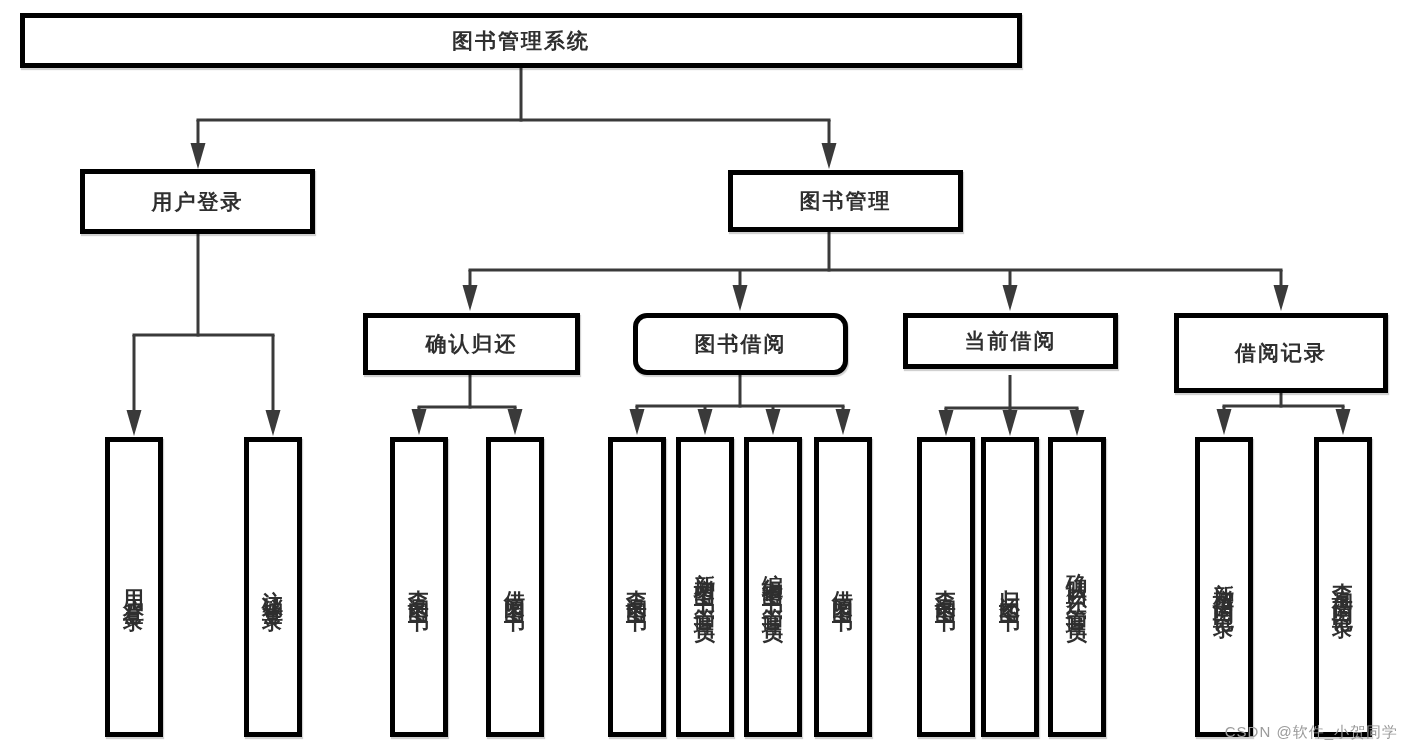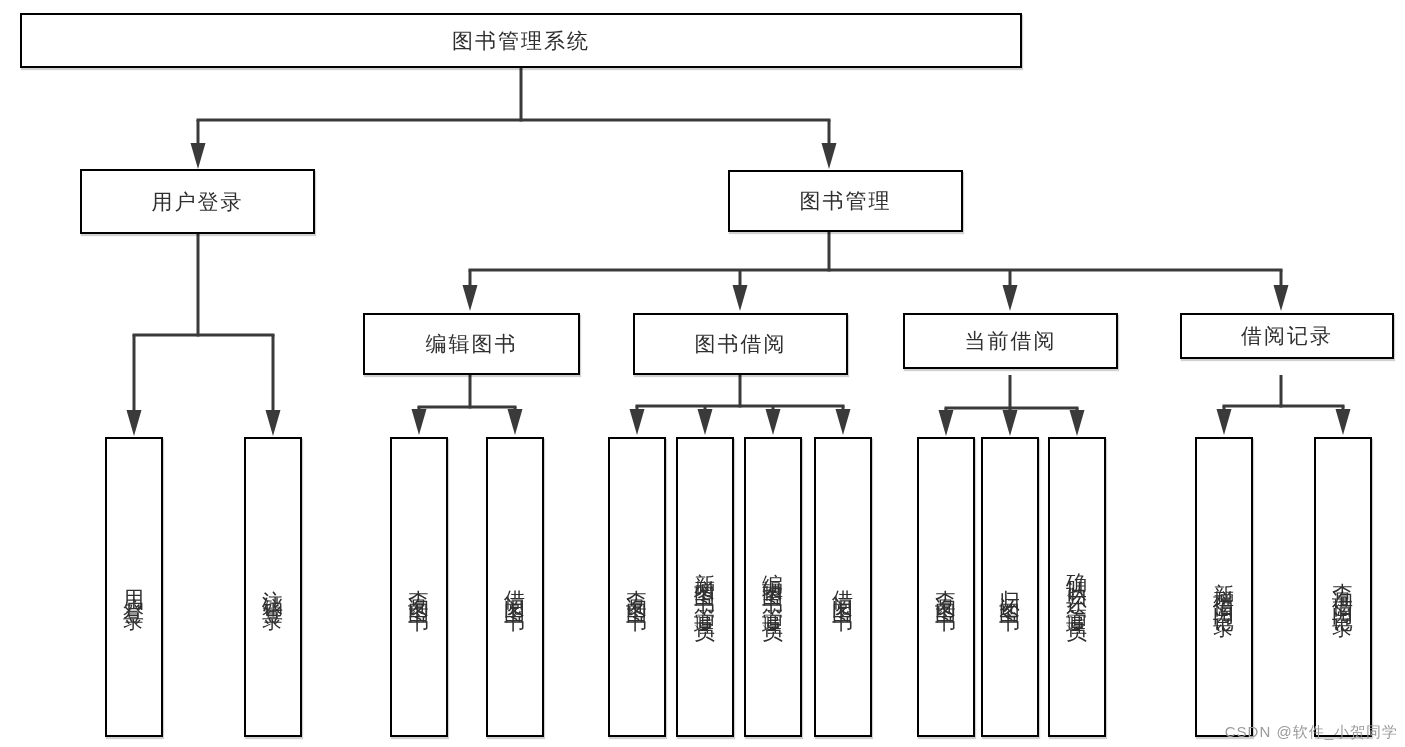"图书管理系统" .node { border: 2px solid #000000 -> 5px solid #000000; font-weight: none -> bold }
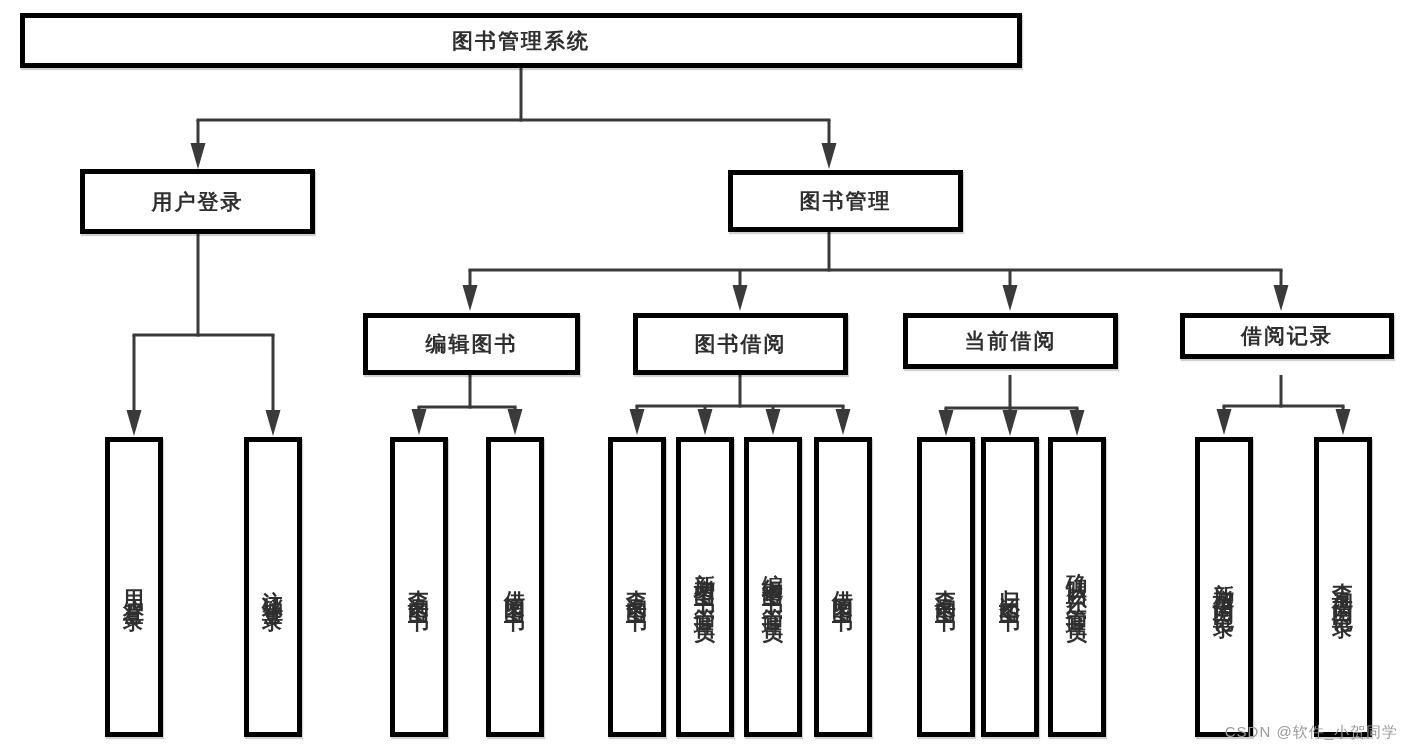"编辑图书" div.node { text: 编辑图书 -> 确认归还 }
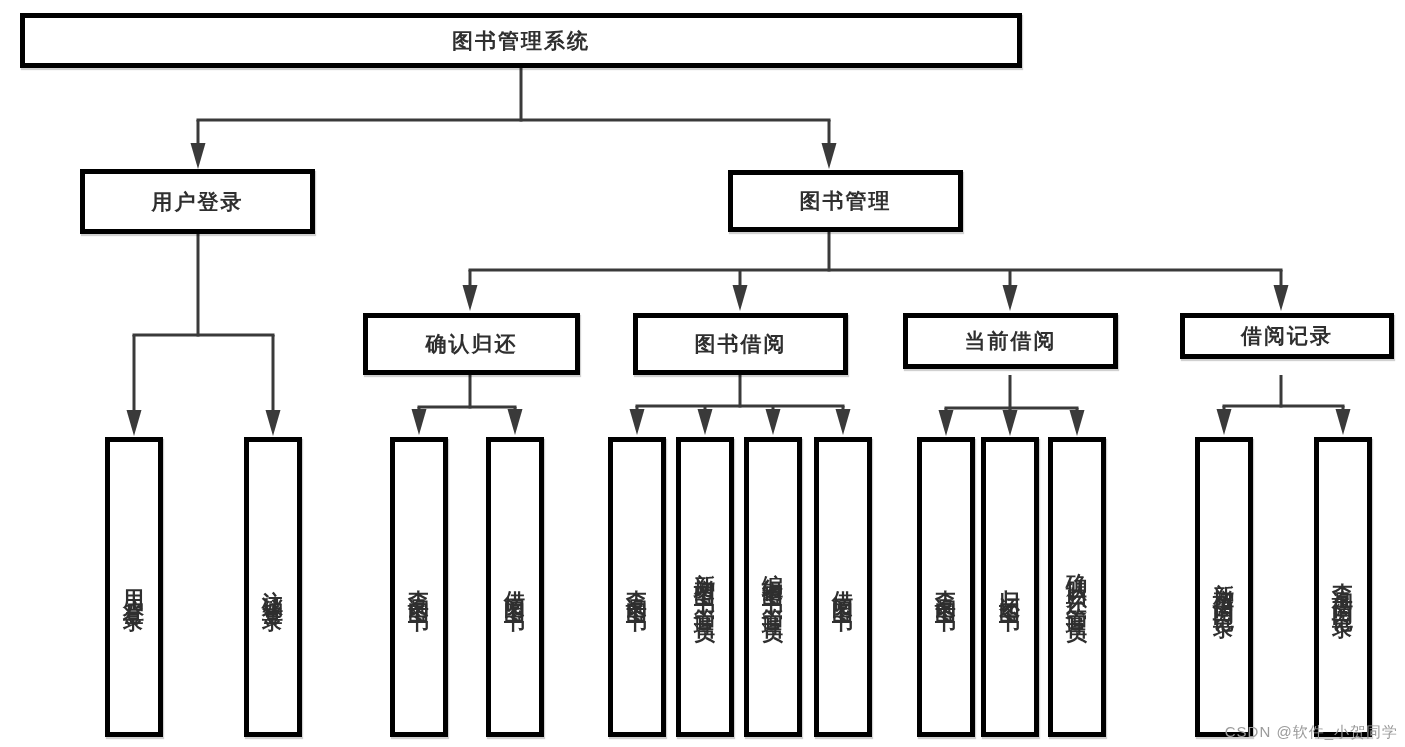"图书借阅" .sec1 { border-radius: none -> 14px }
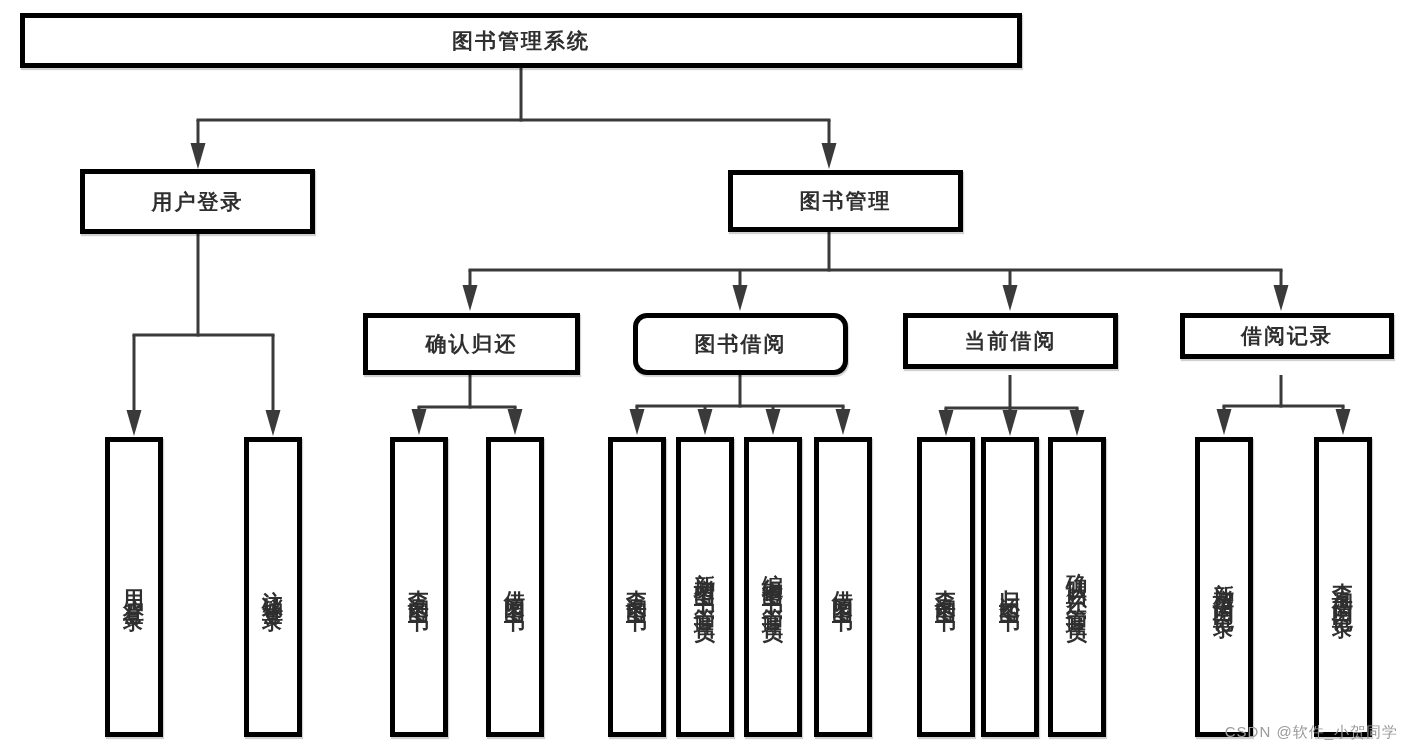"借阅记录" .sec3 { height: 46px -> 80px; margin-left: 6px -> none }
